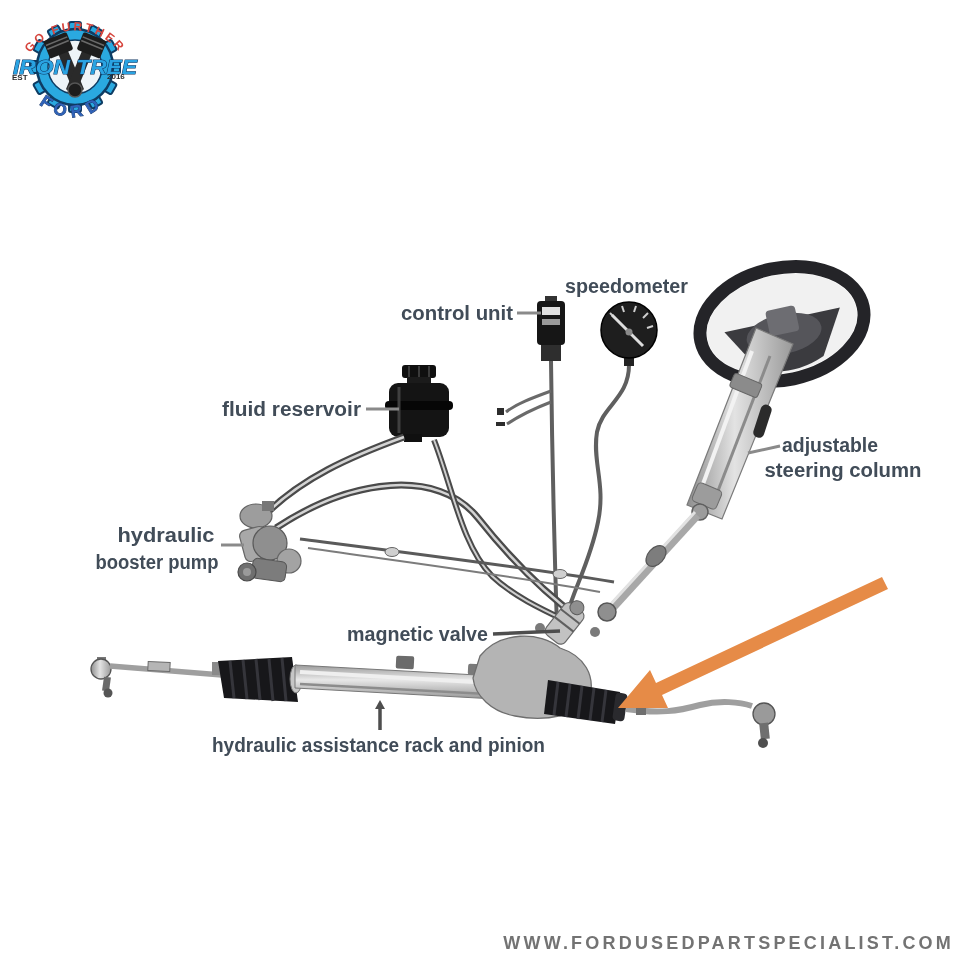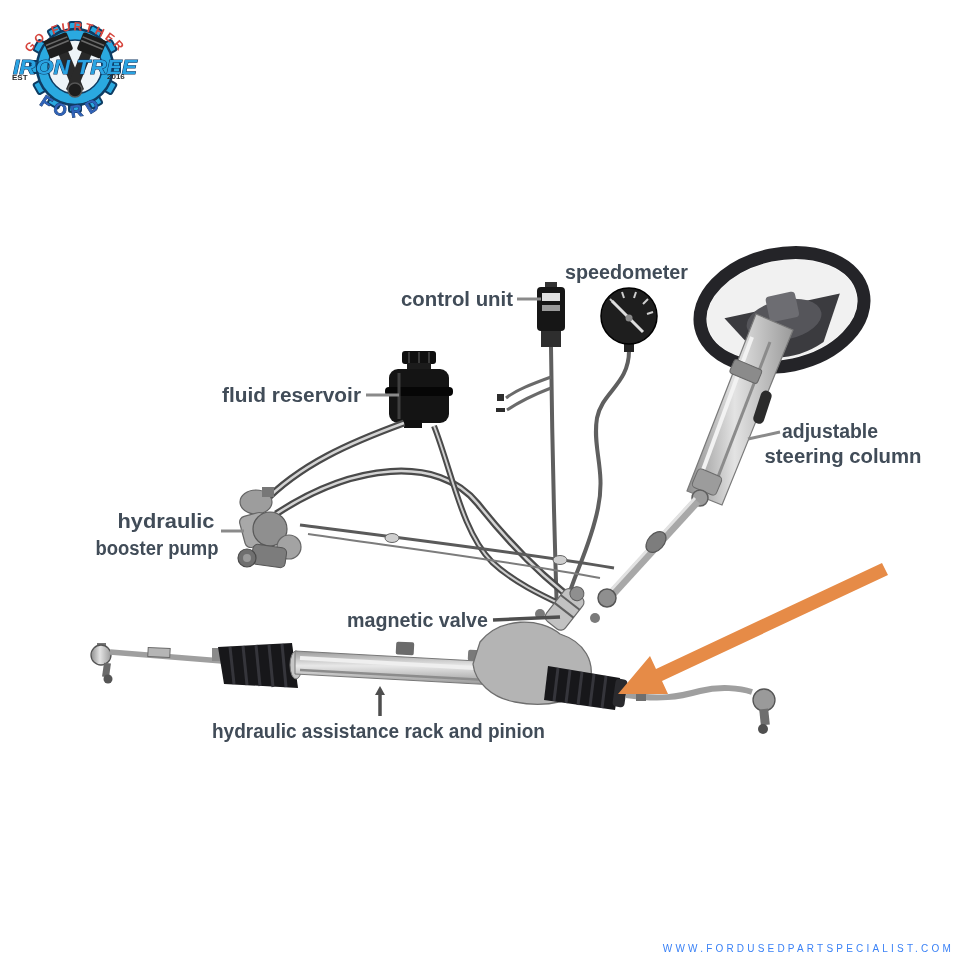"speedometer" .diagram-wrap { top: 2px -> 16px }
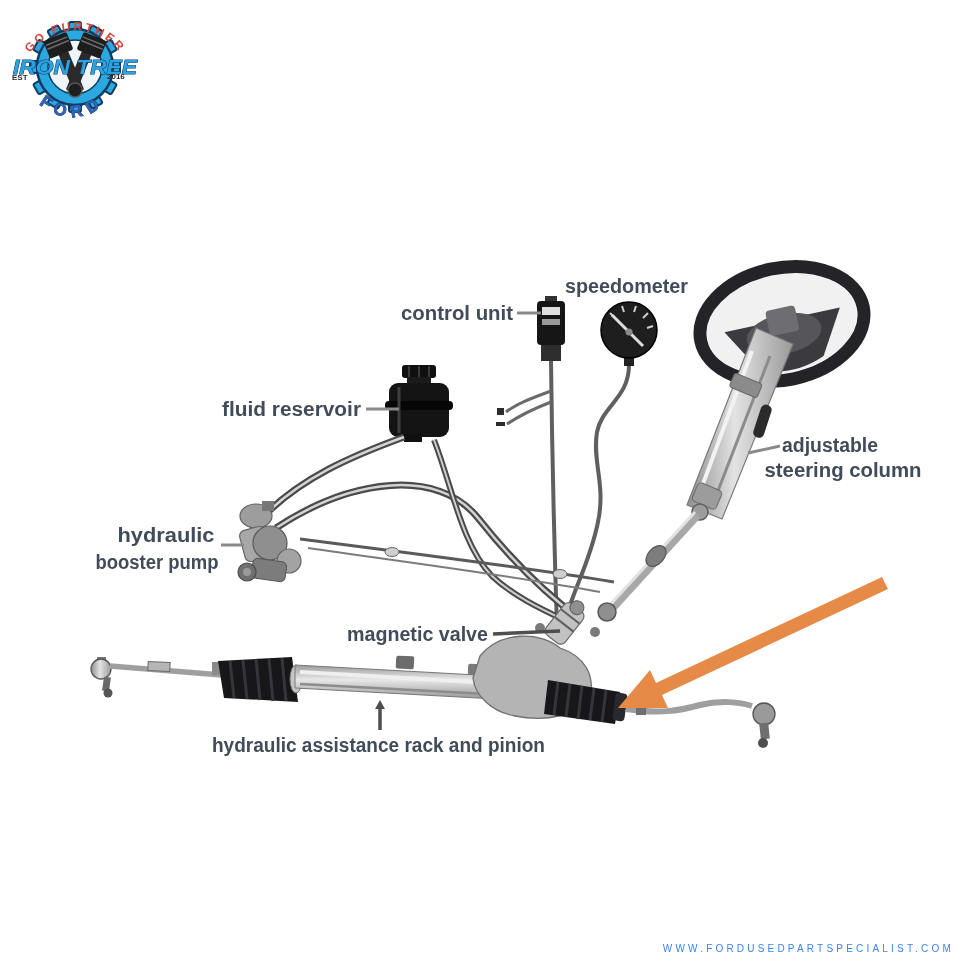"WWW.FORDUSEDPARTSPECIALIST.COM" .footer-url { color: #3b82f6 -> #737373; font-size: 10px -> 18px; font-weight: normal -> bold }
